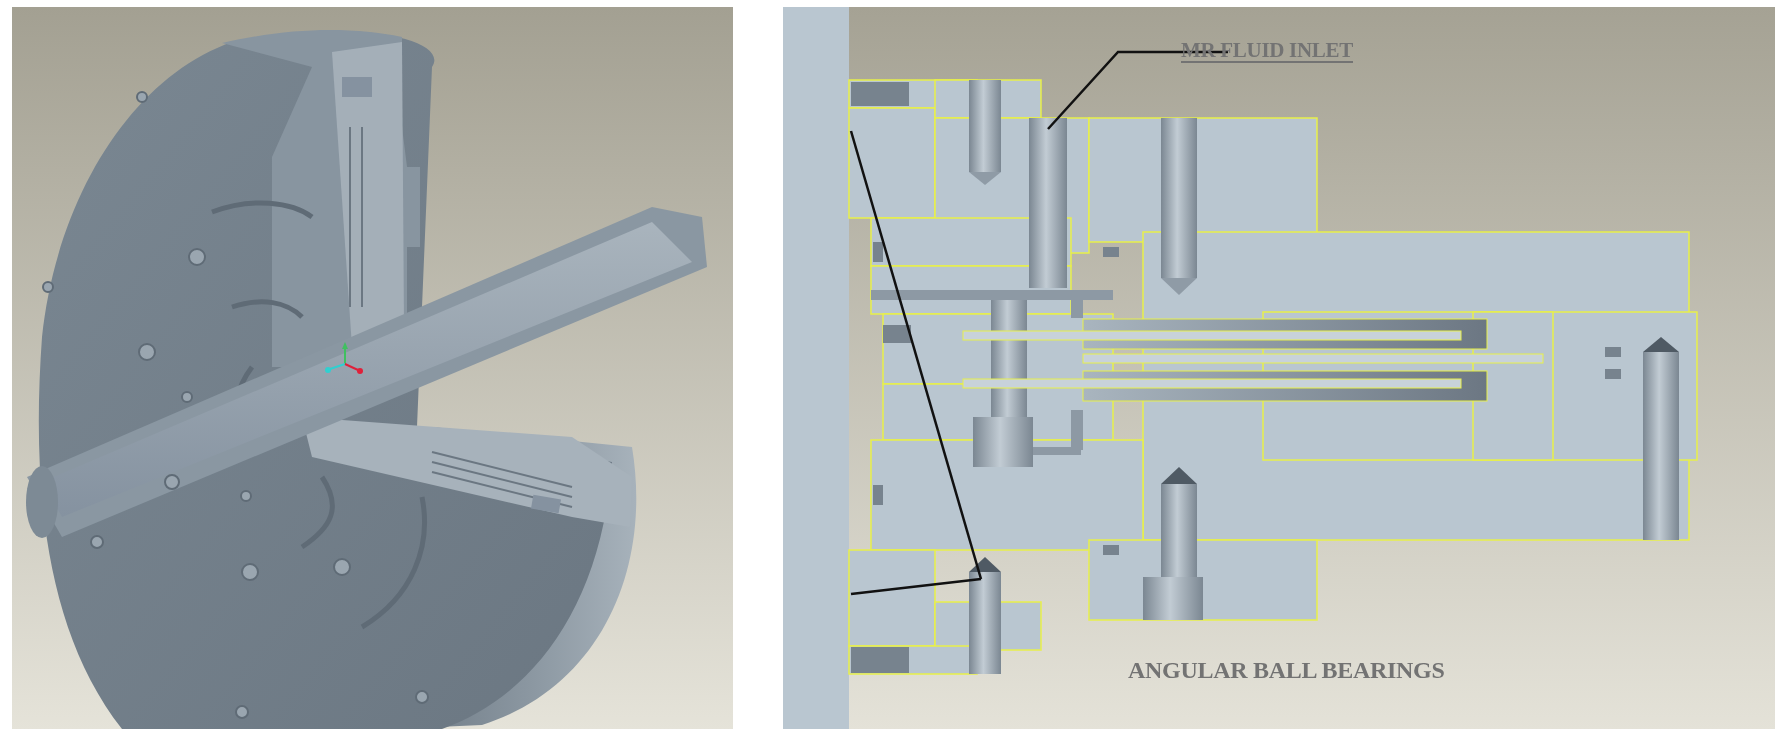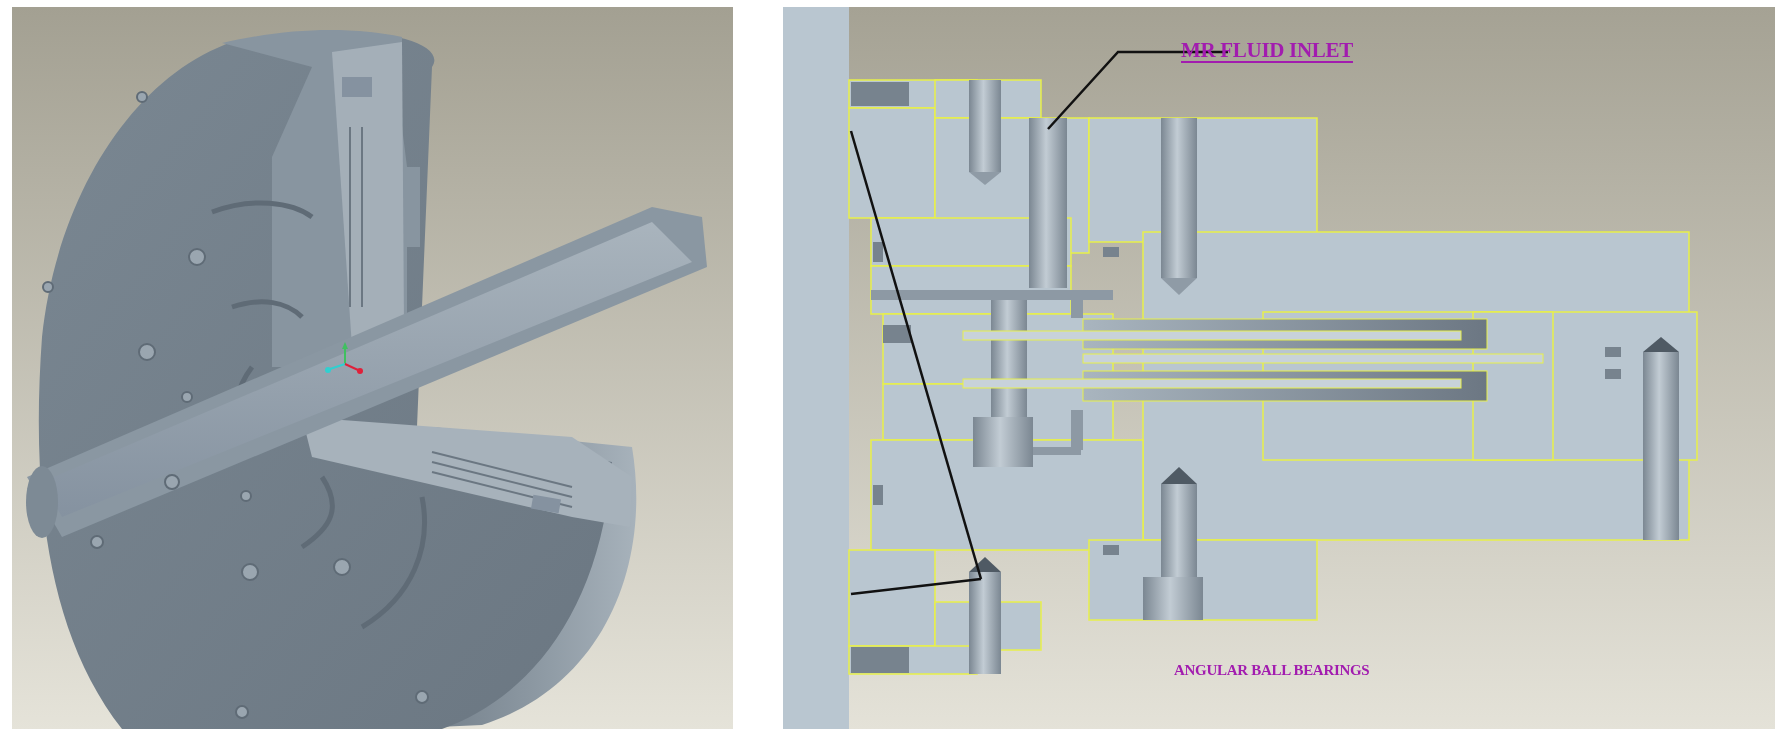"MR FLUID INLET" .callout { color: #a21caf -> #737373 }
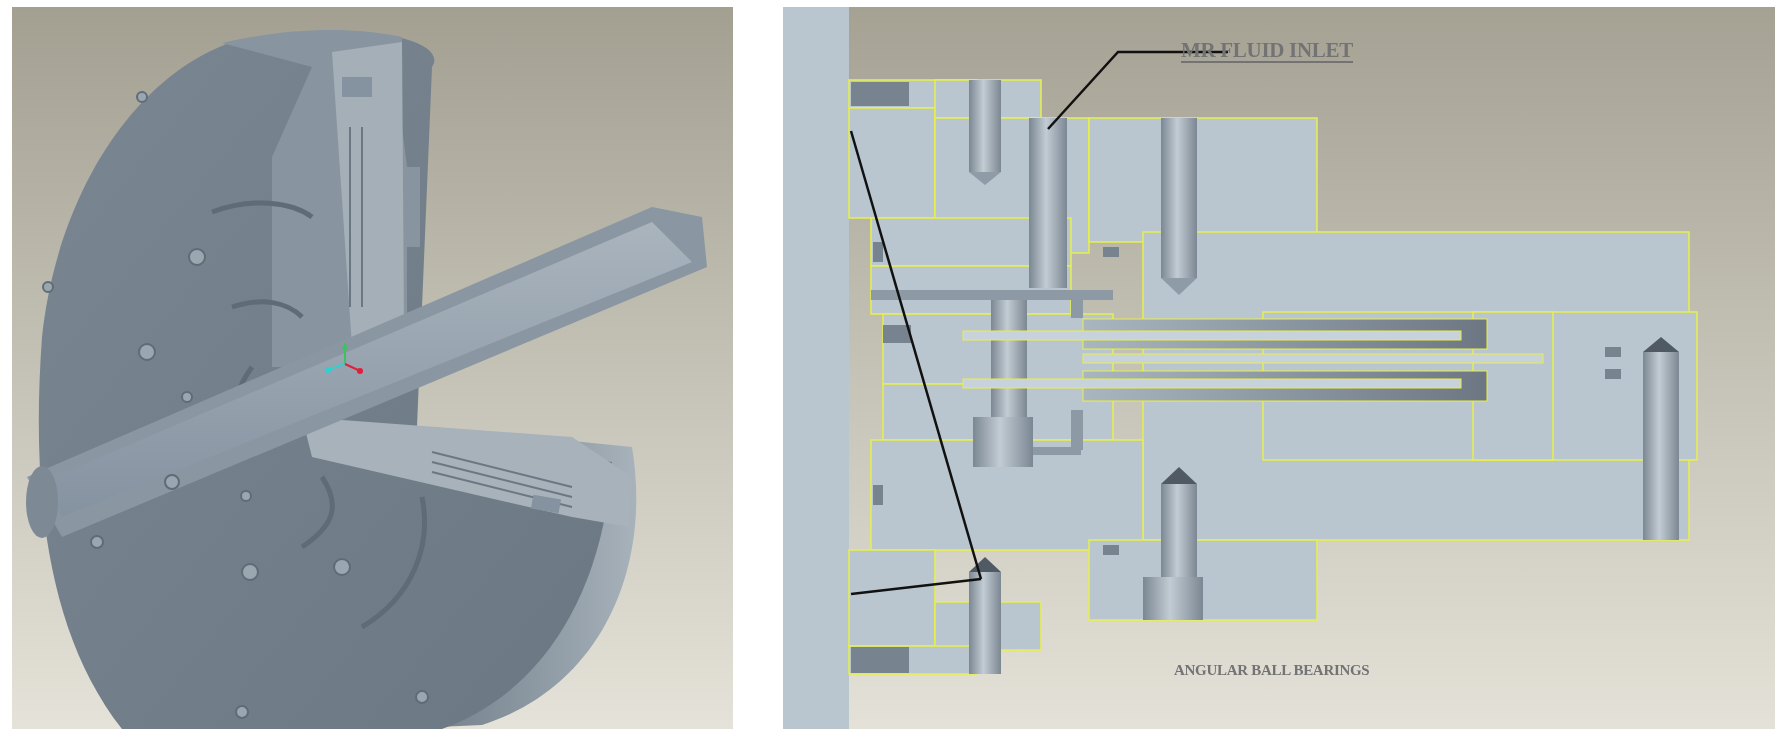"ANGULAR BALL BEARINGS" #label-bearings { font-size: 15px -> 24px; left: 1174px -> 1128px }
